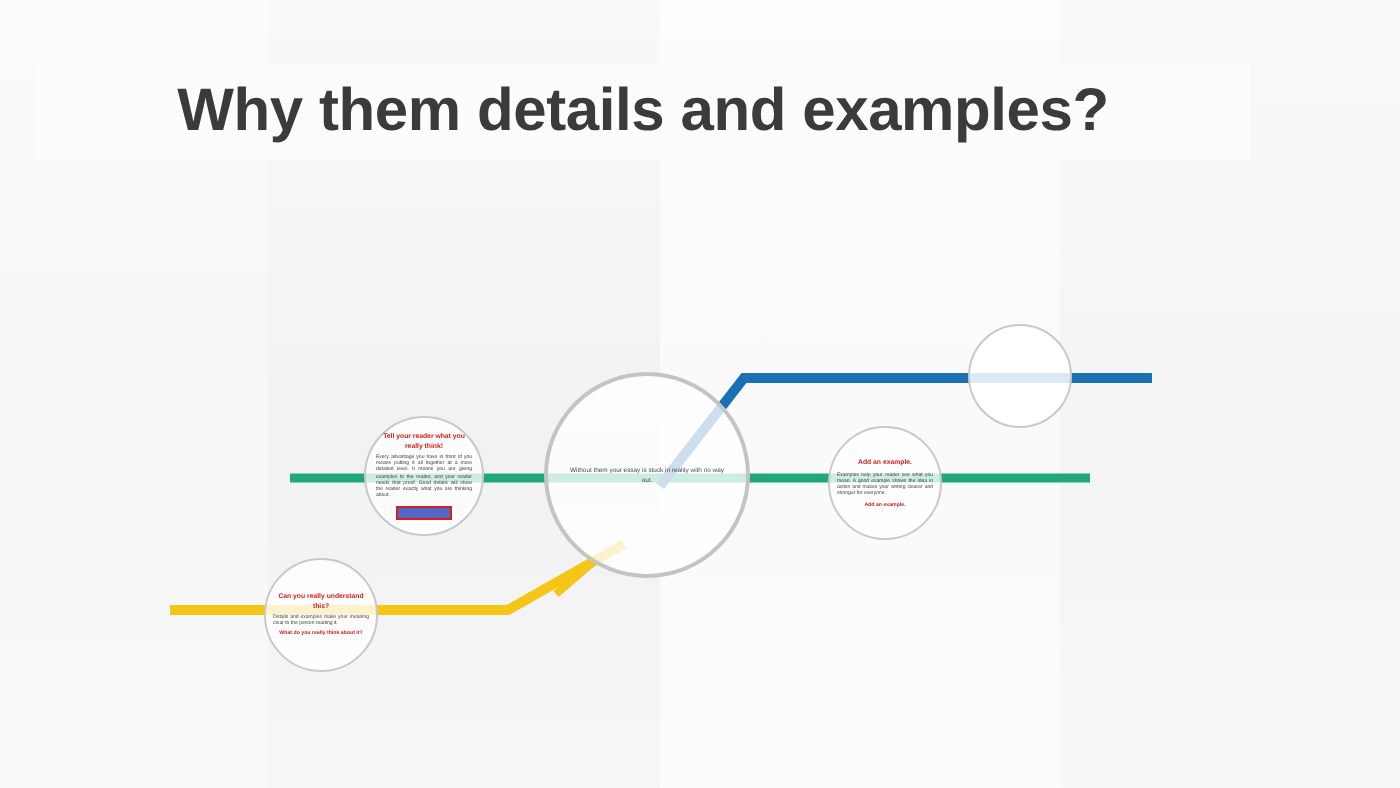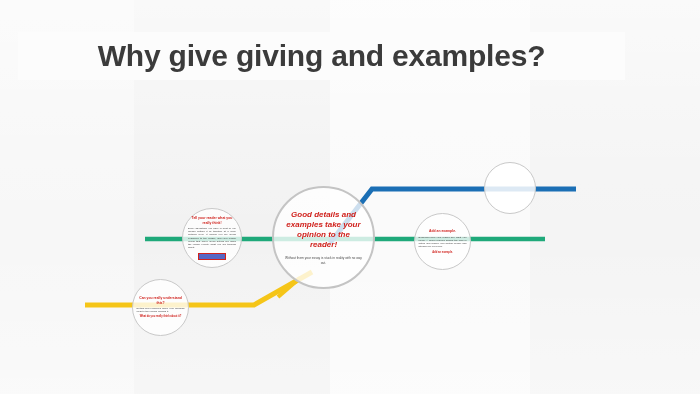"Why give giving and examples?" div.title-text { text: give giving -> them details }
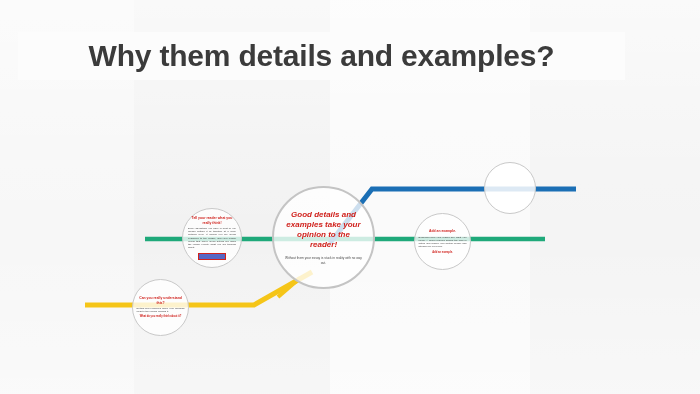"Good details and examples take" div.center-head { html: <div>Good details and examples take your opinion to the reader!</div> -> none }
